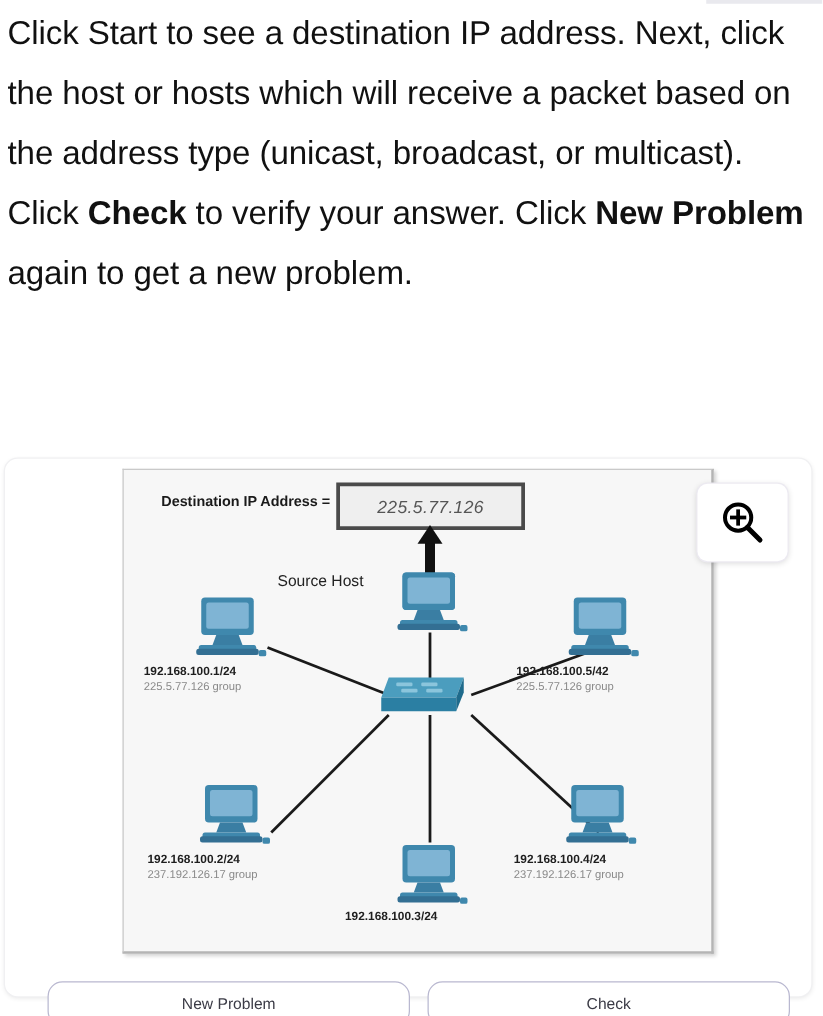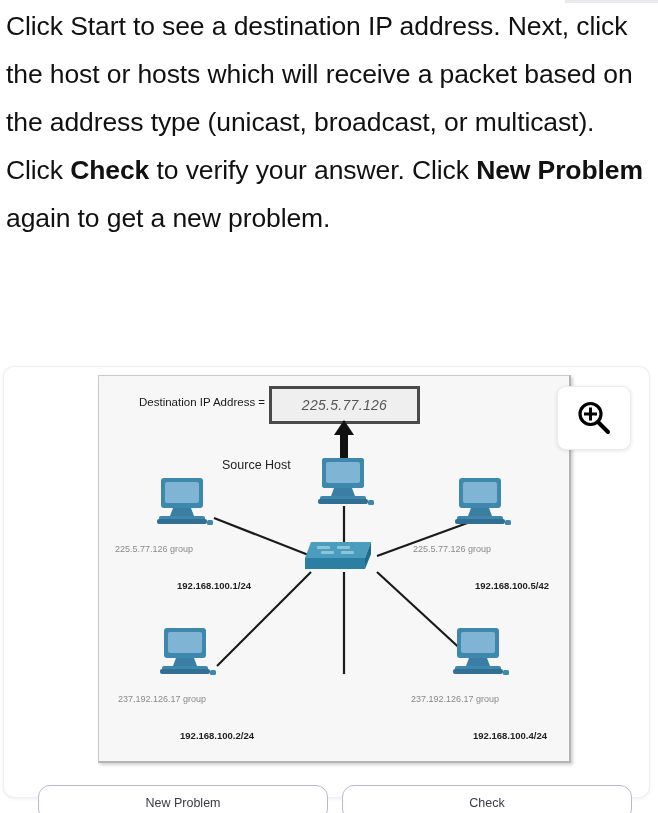"Destination IP Address =" .dest-label { font-weight: 400 -> 700; left: 40px -> 30px }
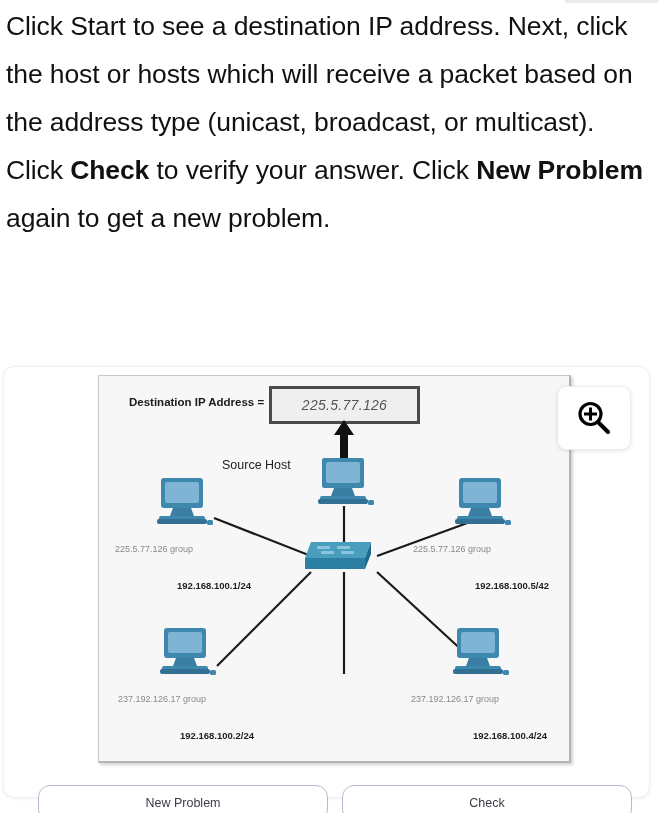"192.168.100.1/24" .node-label { margin-top: 48px -> none; text-align: right -> left }
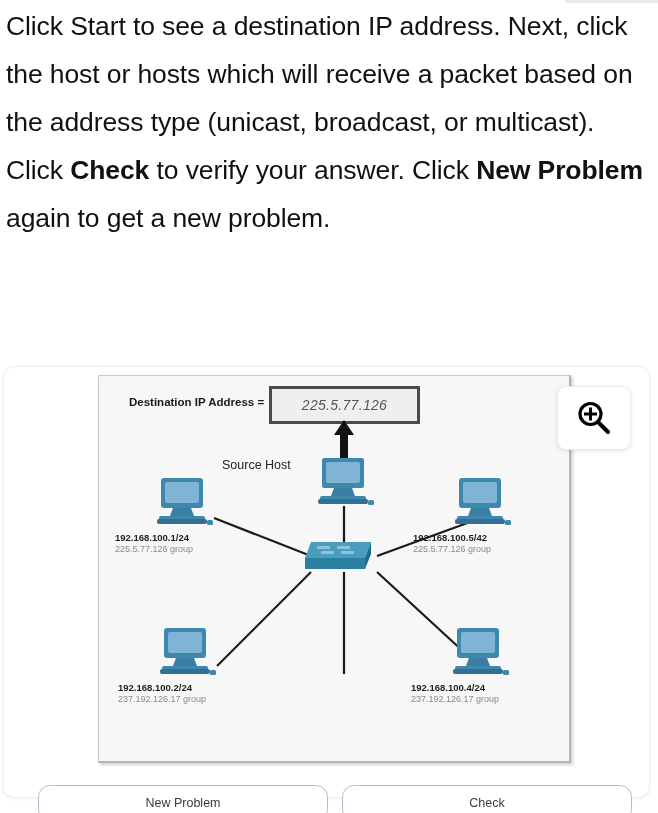"192.168.100.3/24" div.node { html: none -> <div> <svg> <rect></rect> <rect></rect> <path></path> <rect></rect> <rect></rect> <rect></rect> </svg> <div>192.168.100.3/24</div> </div> }
